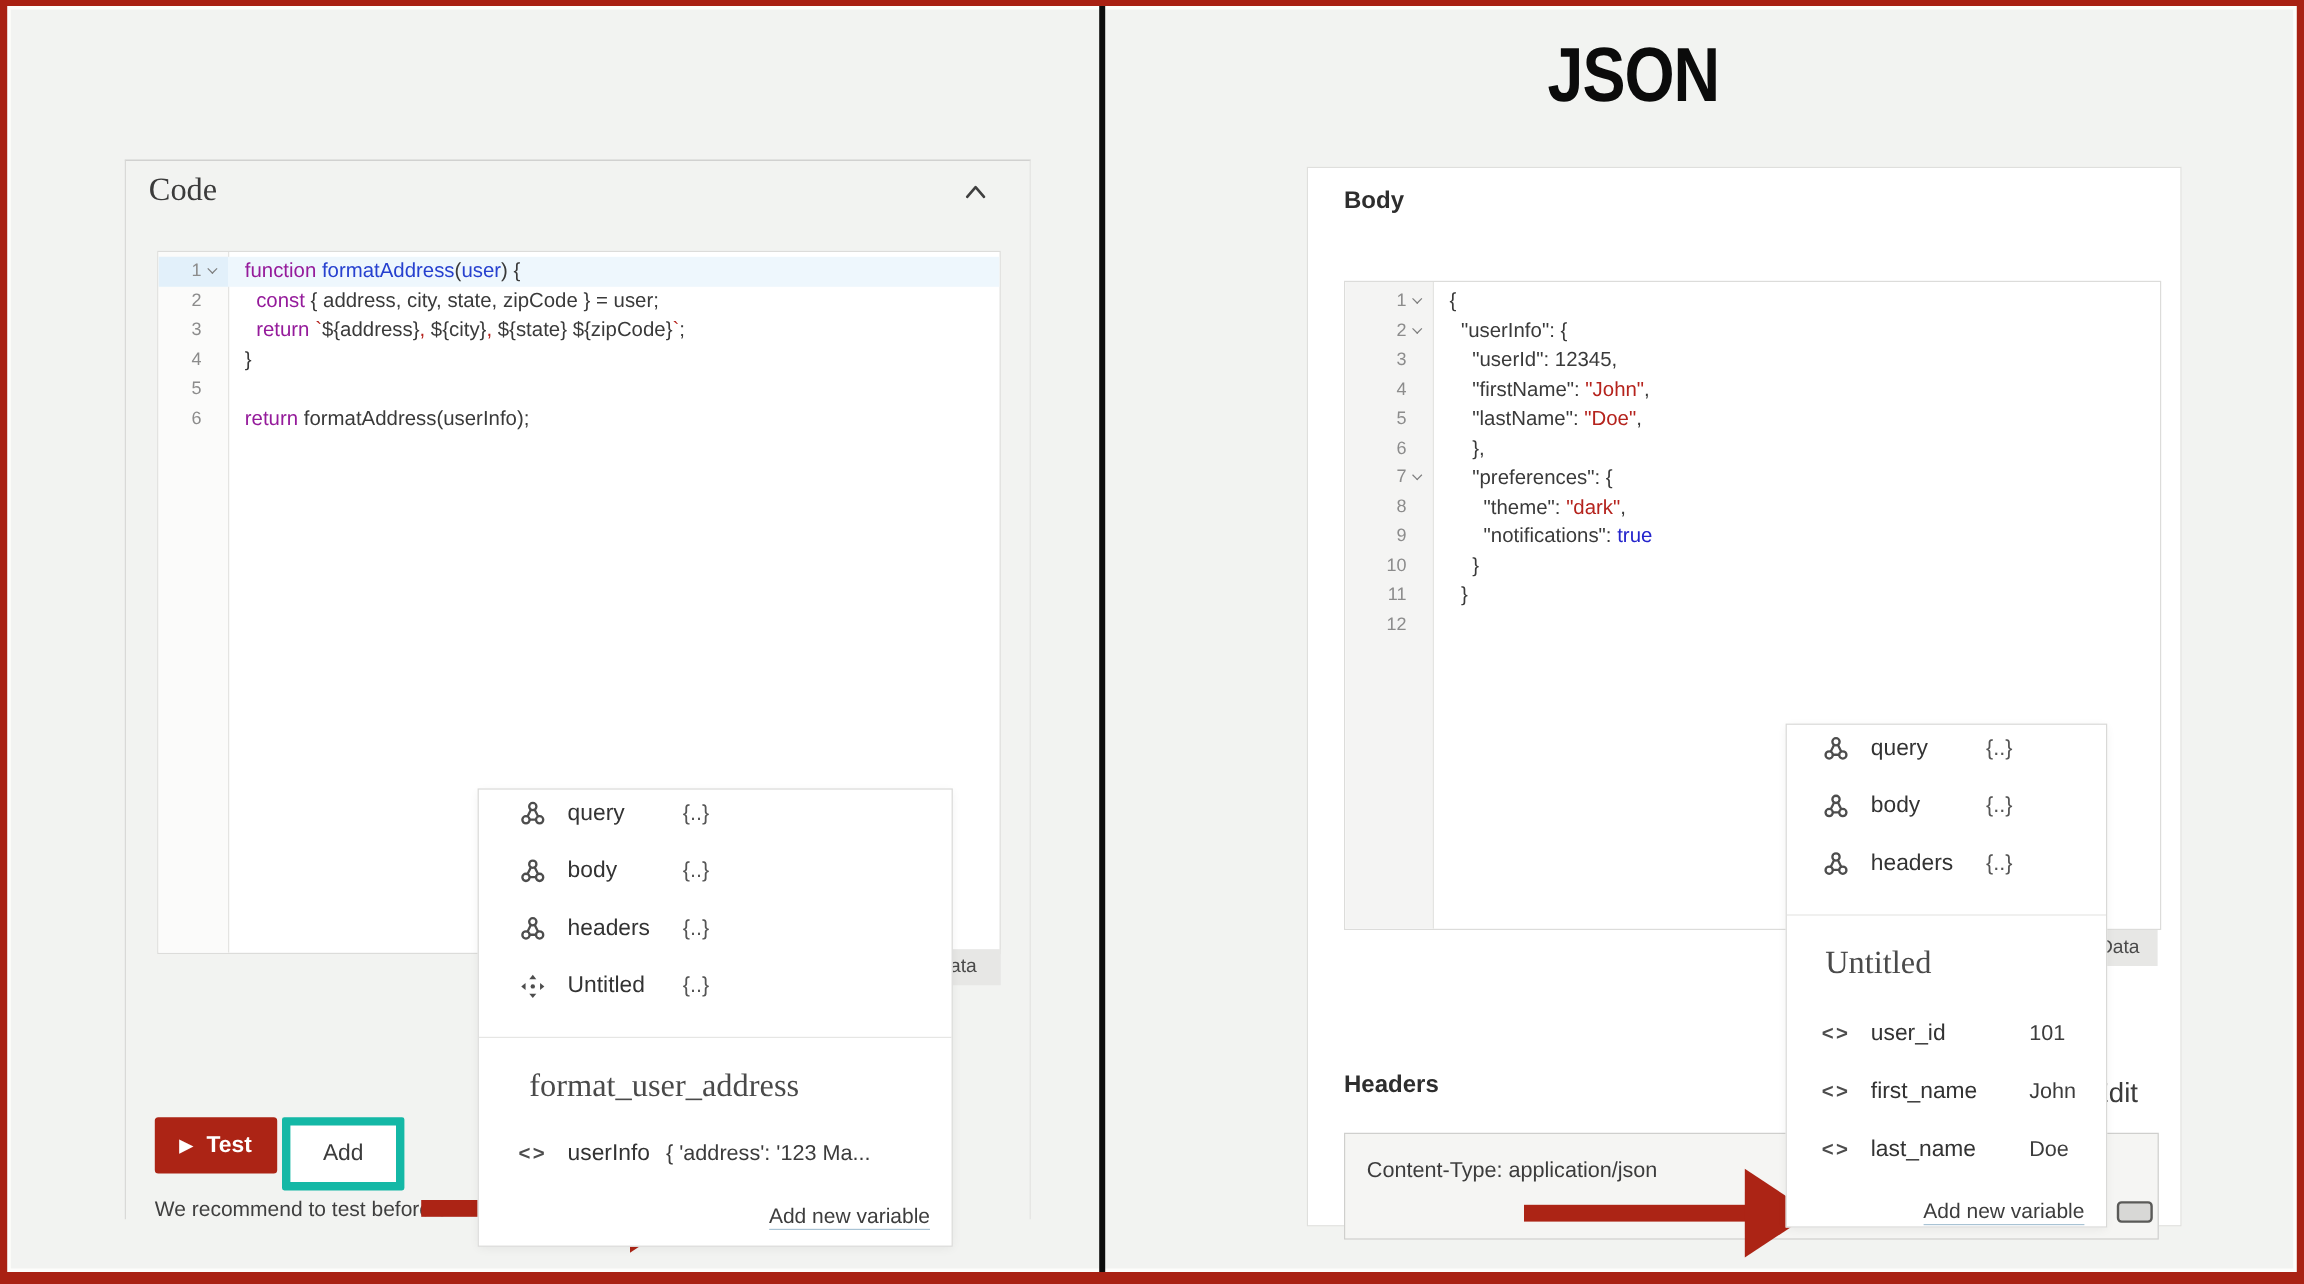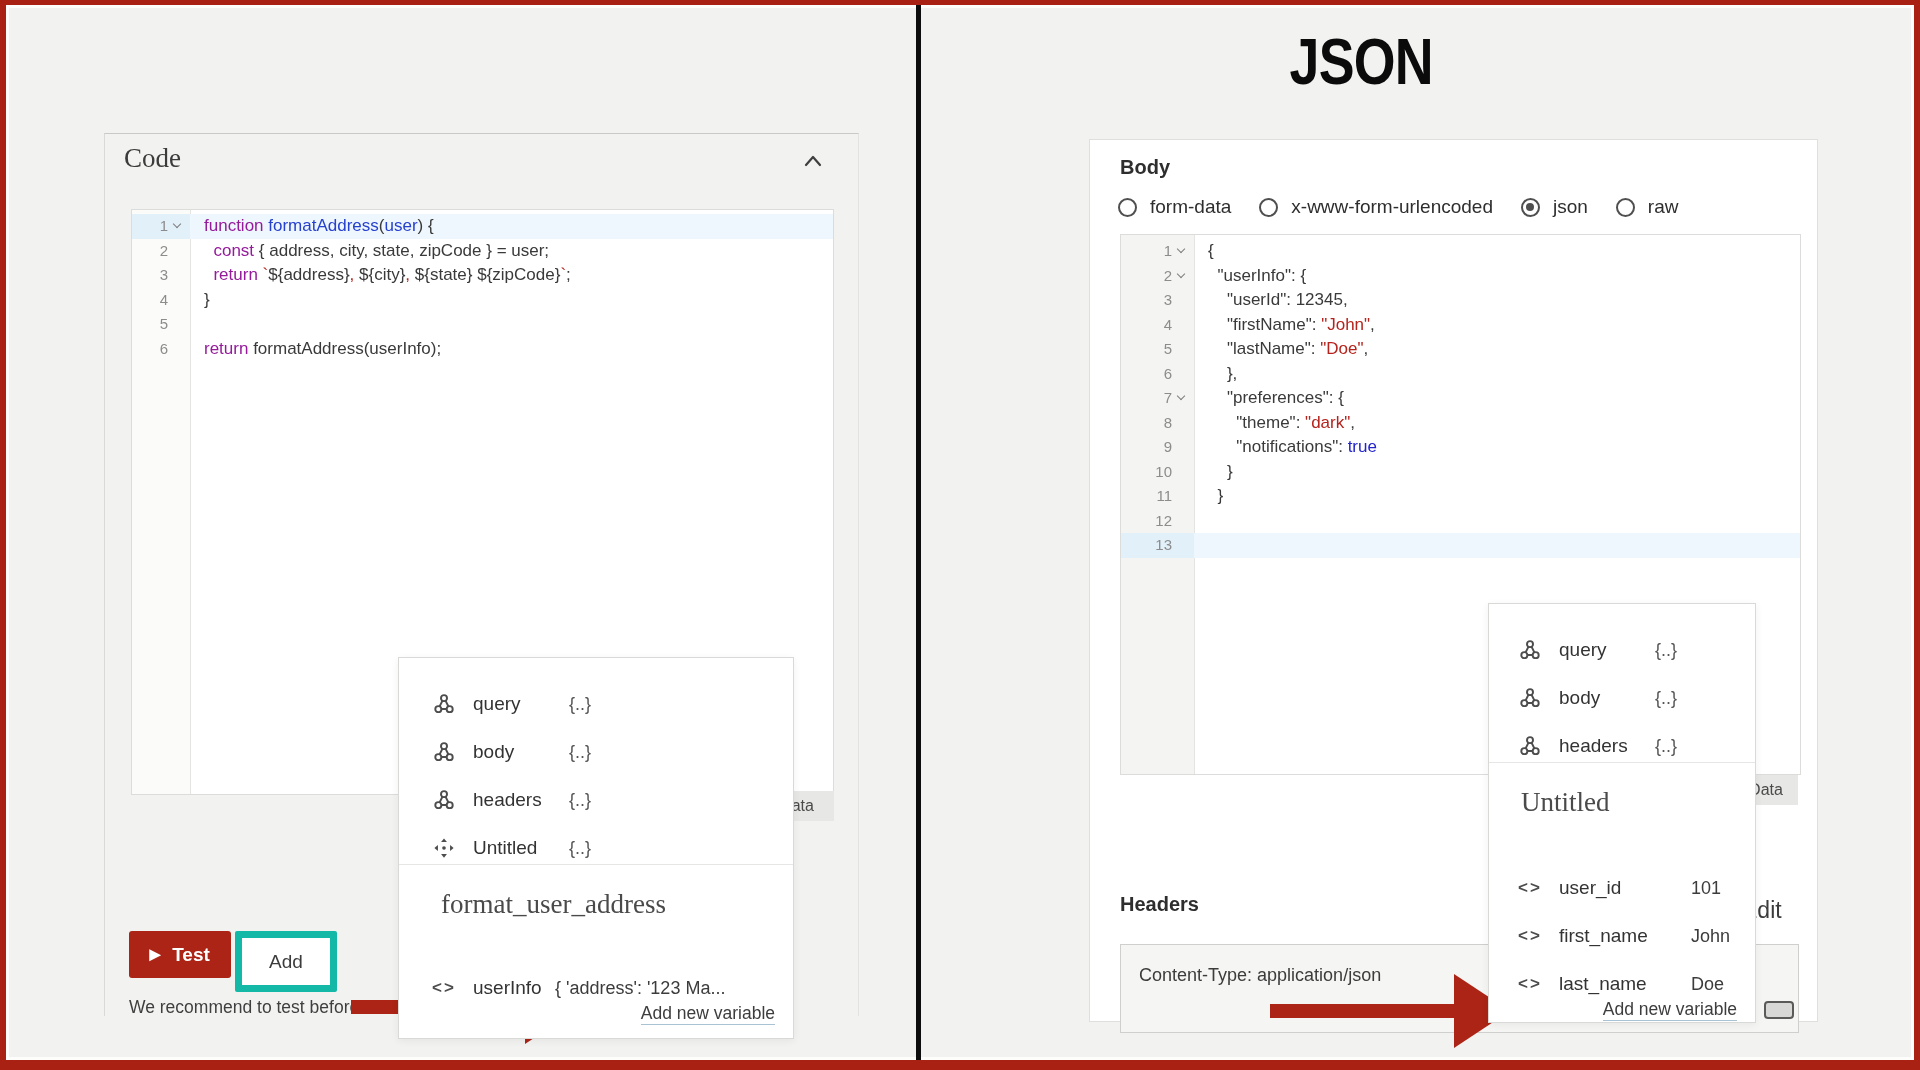"form-data" div.abs { html: <div> <div> <span></span> <span>form-data</span> </div> <div> <span></span> <span>x-www-form-urlencoded</span> </div> <div> <span></span> <span>json</span> </div> <div> <span></span> <span>raw</span> </div> </div> -> none }
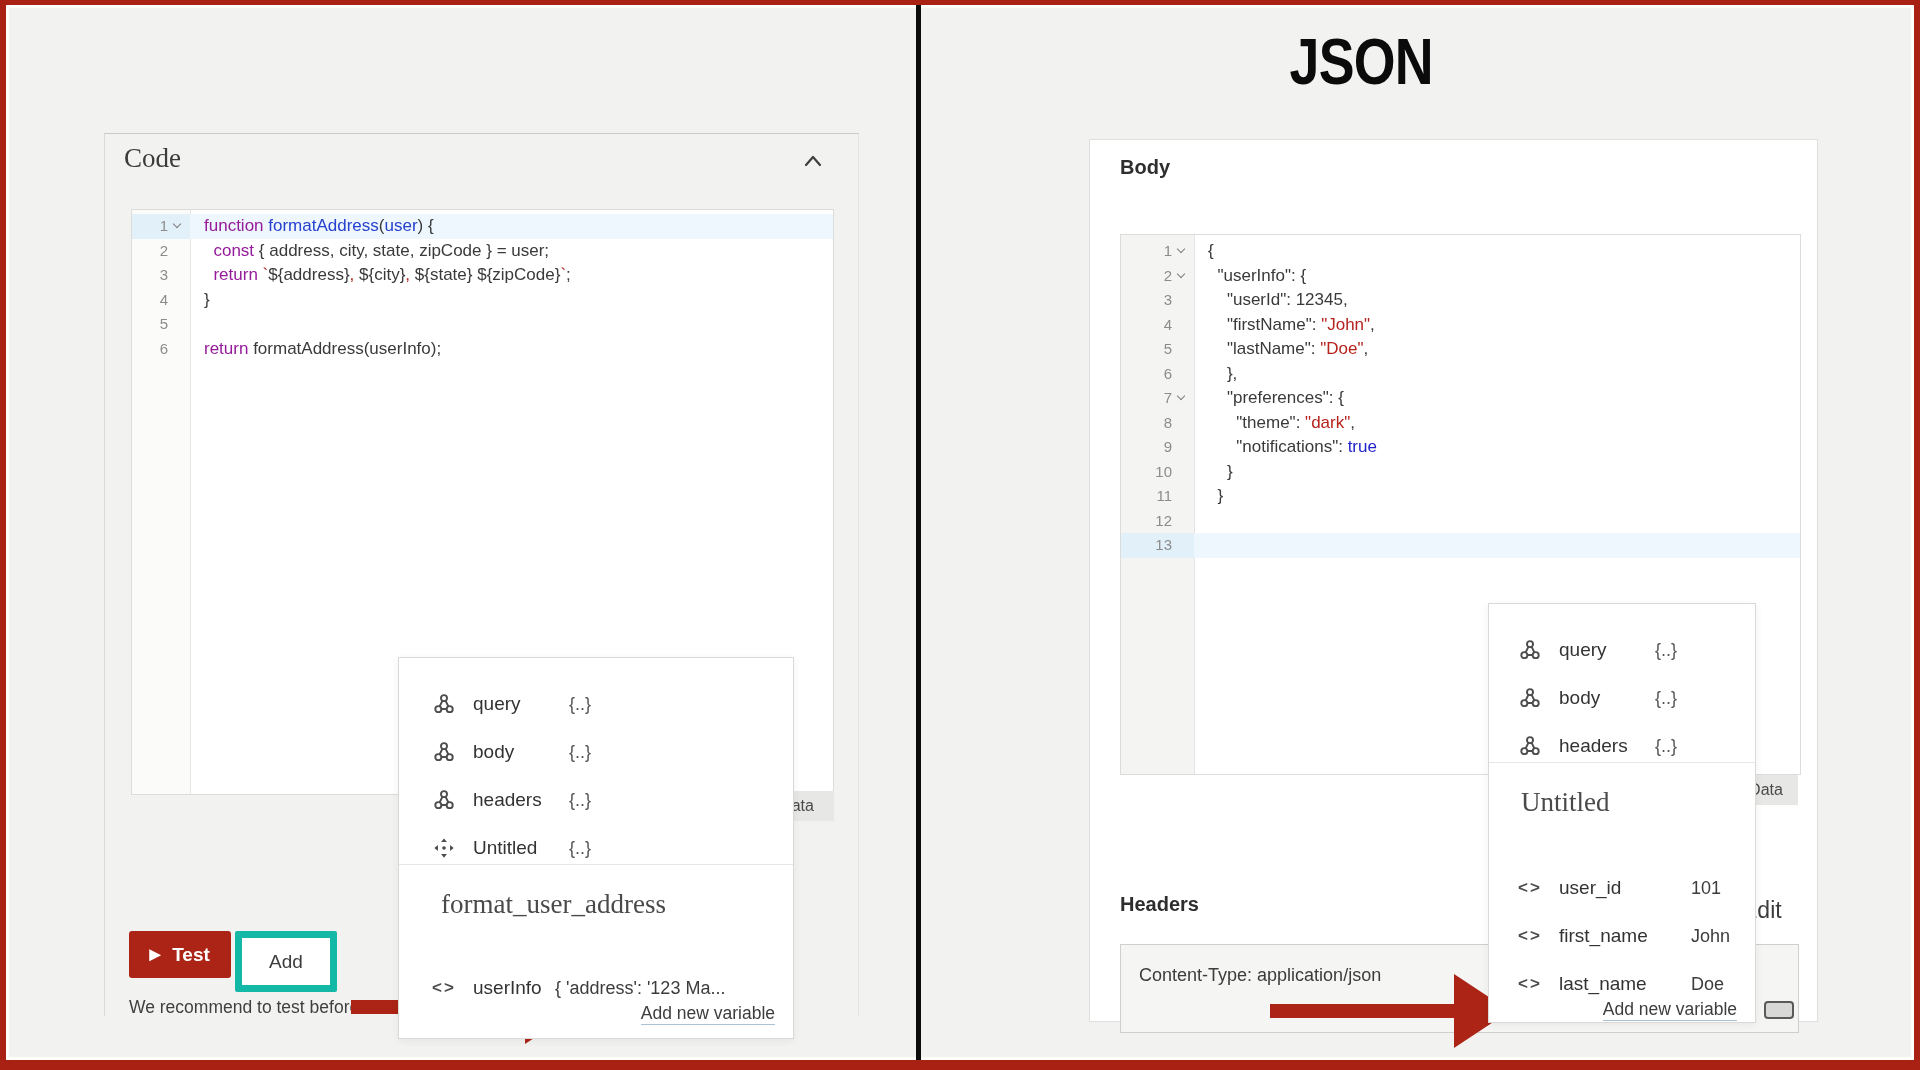"13" div.cl { html: <div><span><span>13</span><span></span></span><span></span></div> -> none }
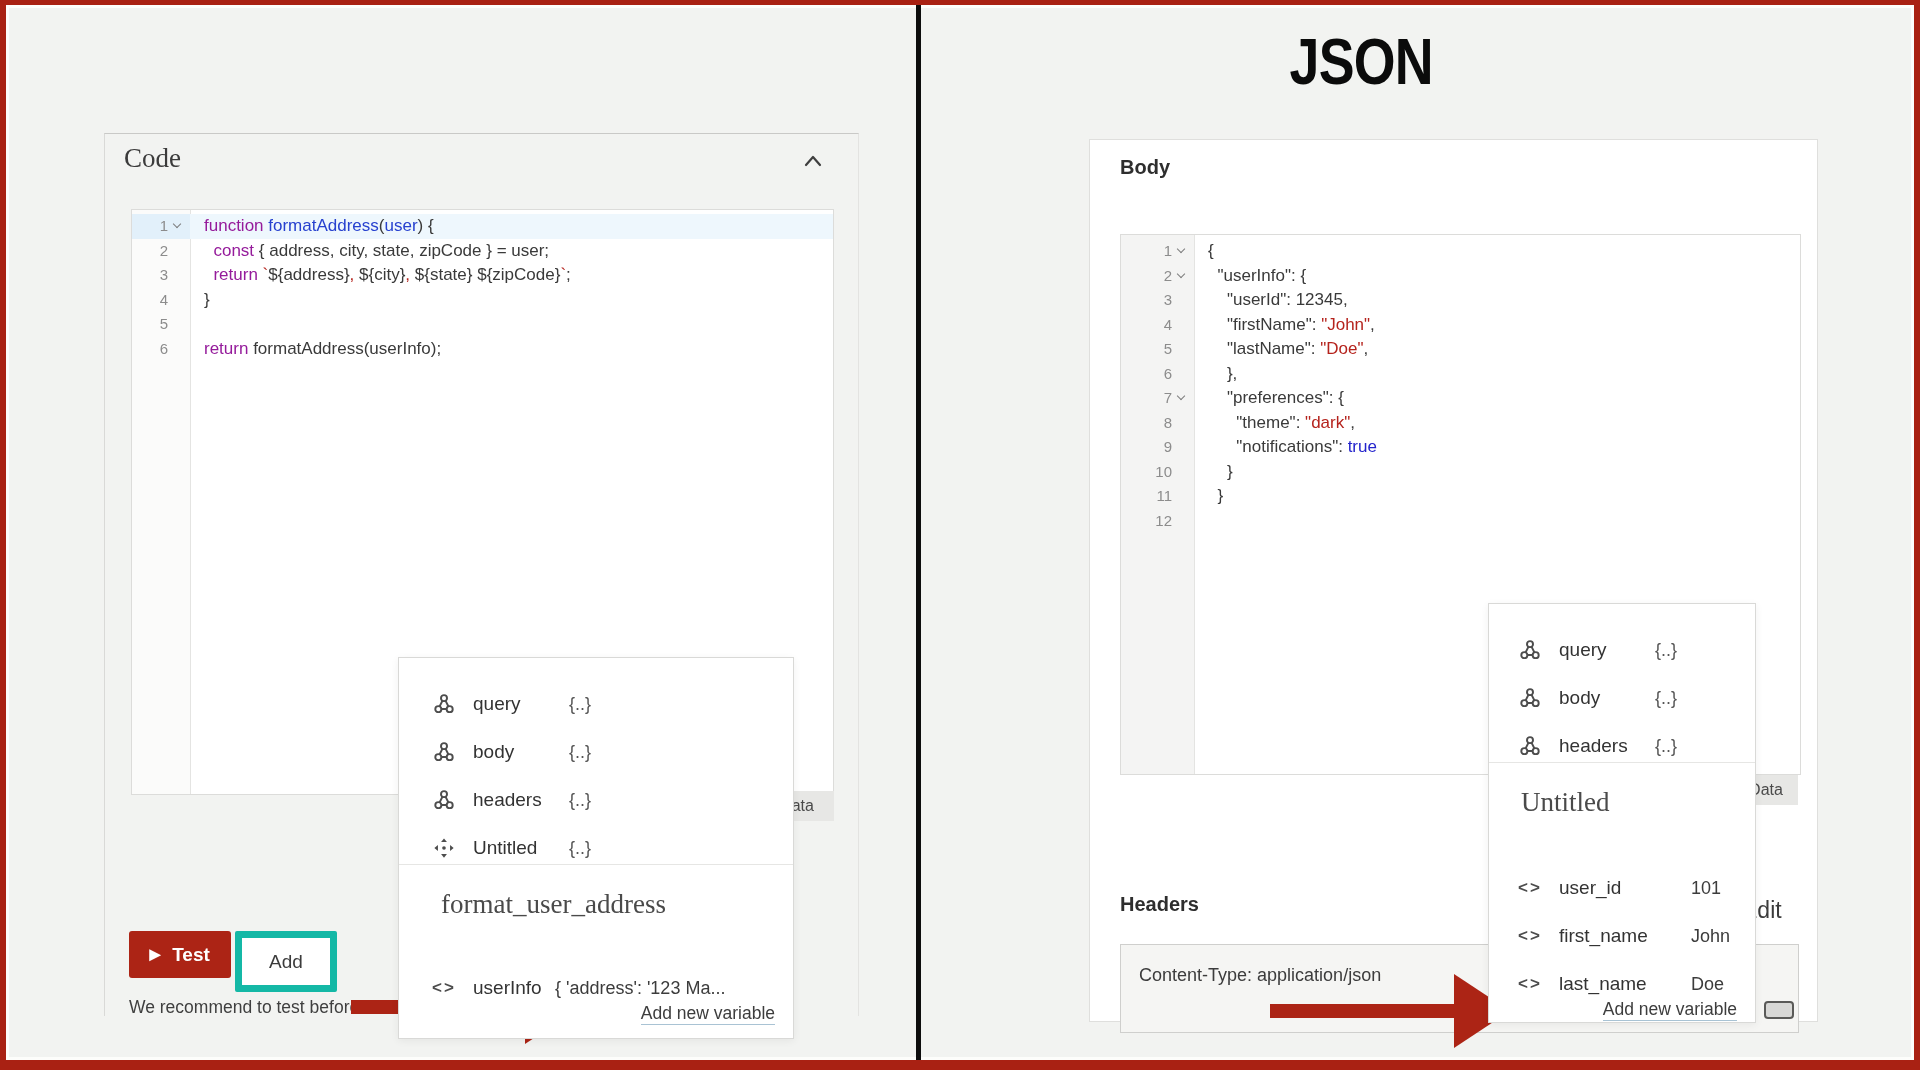"query" .prow { align-items: flex-end -> flex-start }
